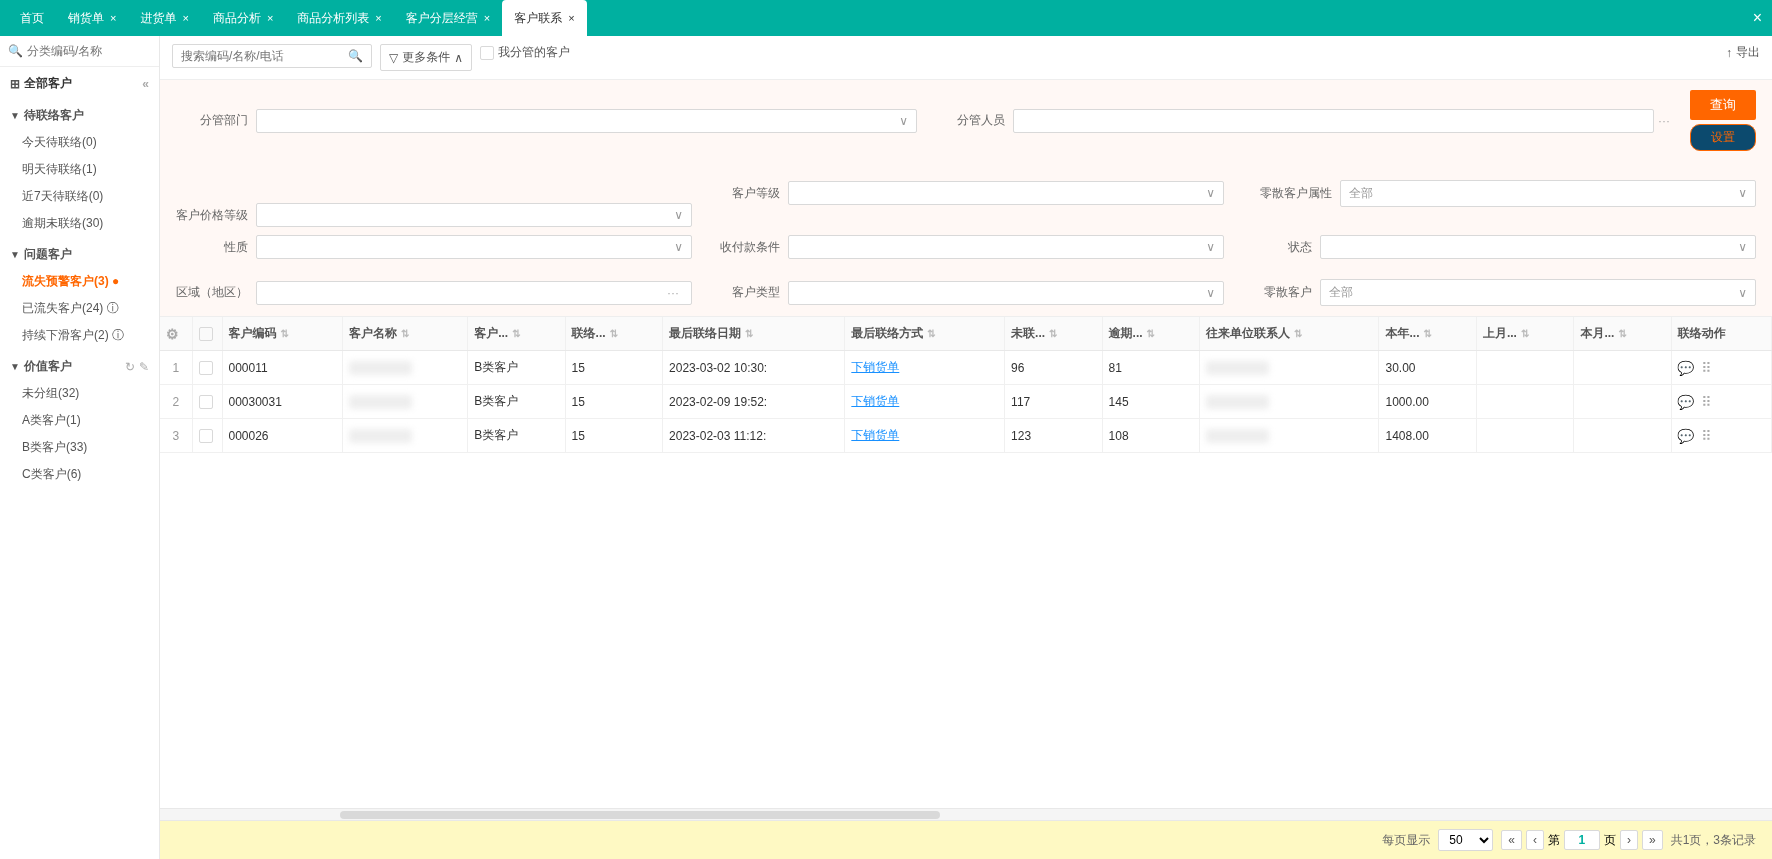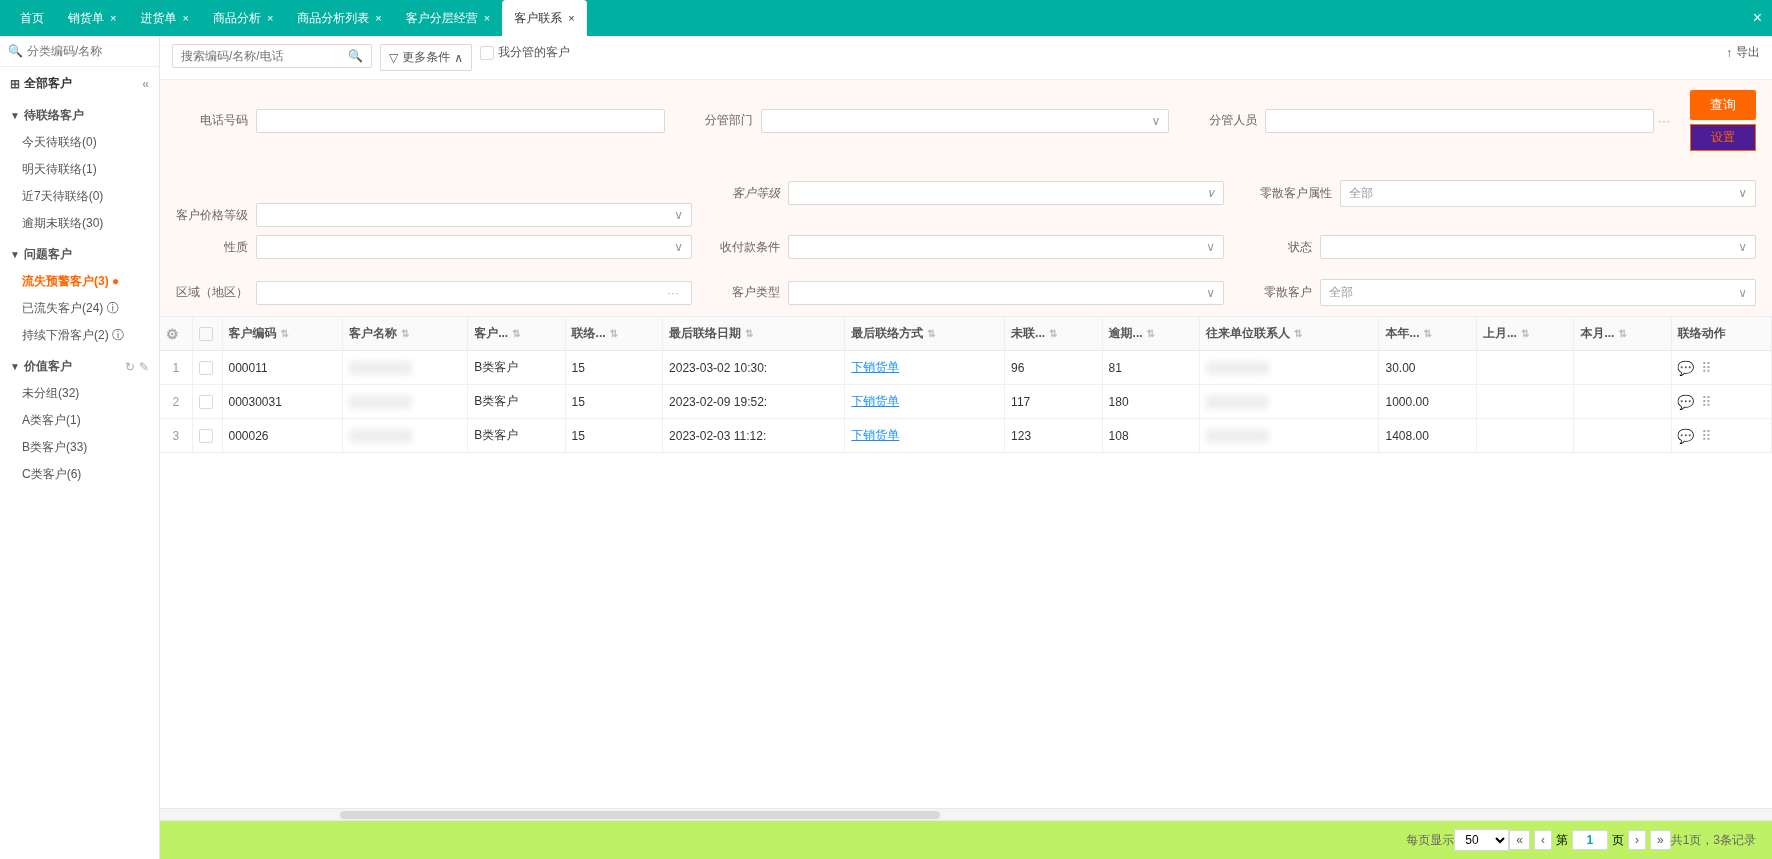"电话号码" div.filter-field { html: <div> <span>电话号码</span> <input> </div> -> none }
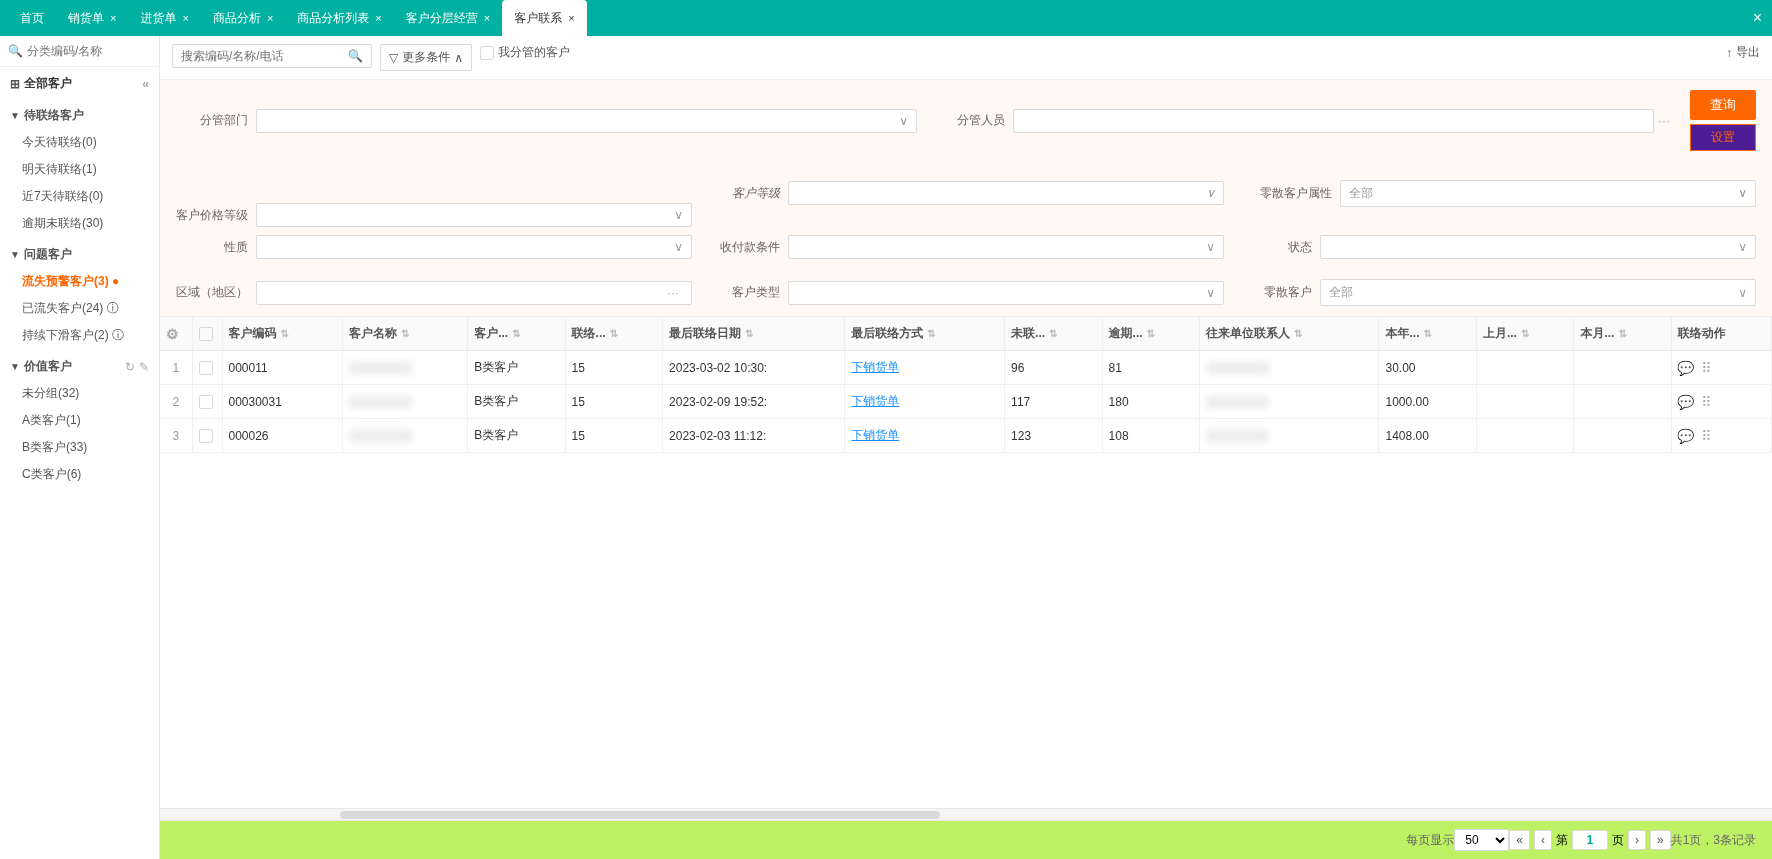"设置" .filter-setting-btn { background: #4c1d95 -> #0c4a6e; border-radius: 0 -> 10px }
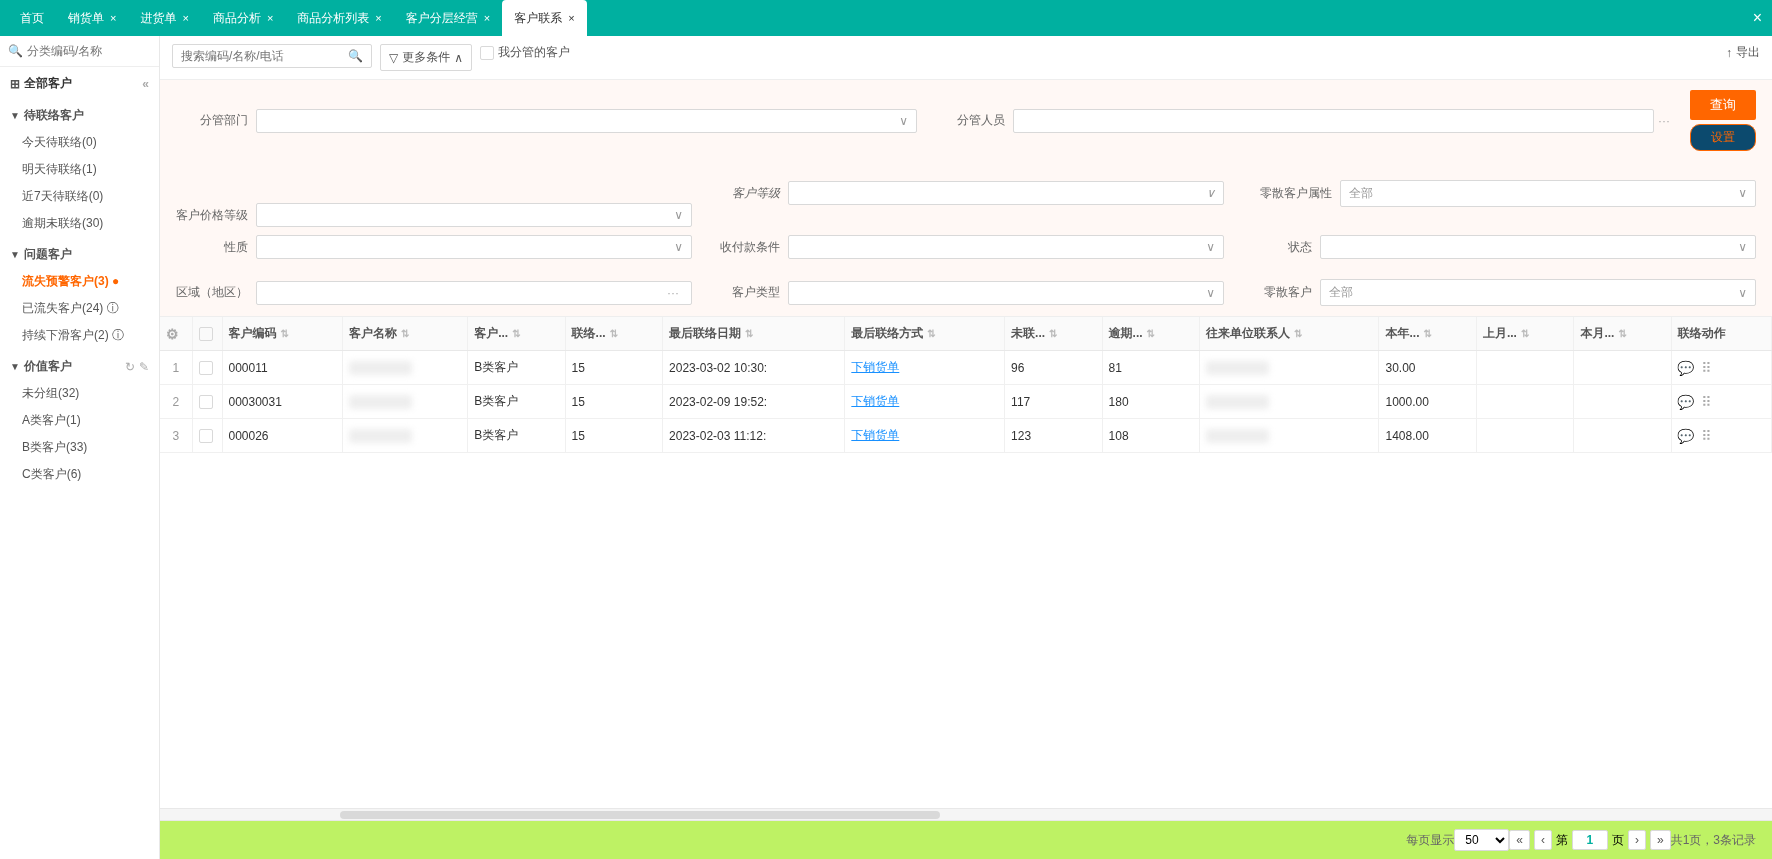"客户等级" div.filter-field { font-style: italic -> none }
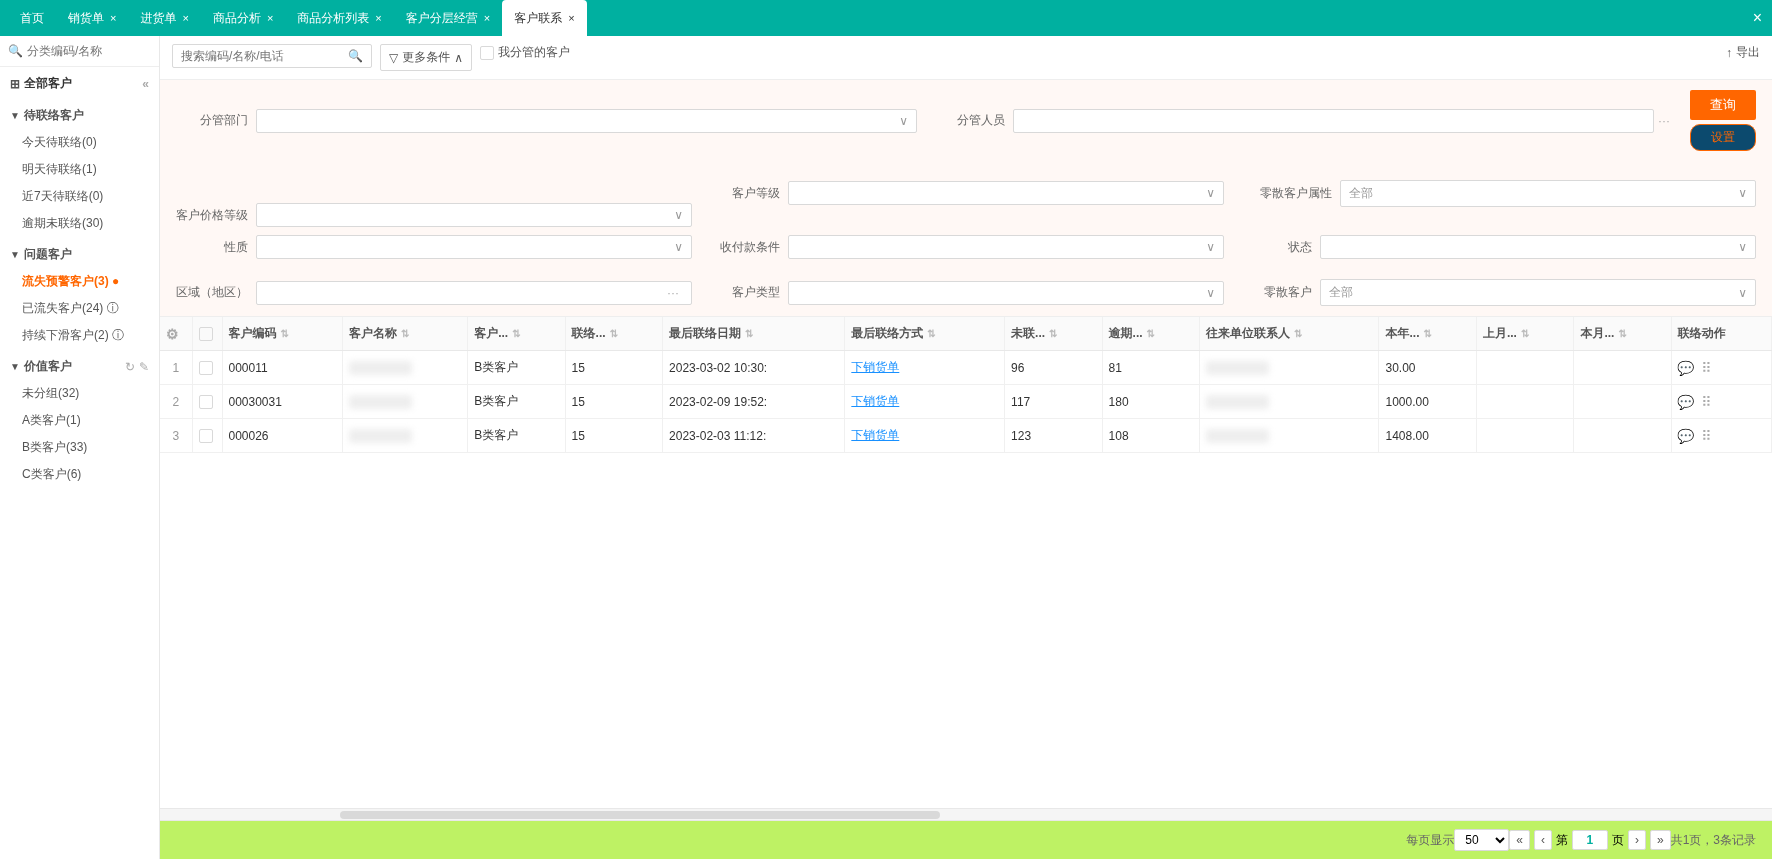"180" td { text: 180 -> 145 }
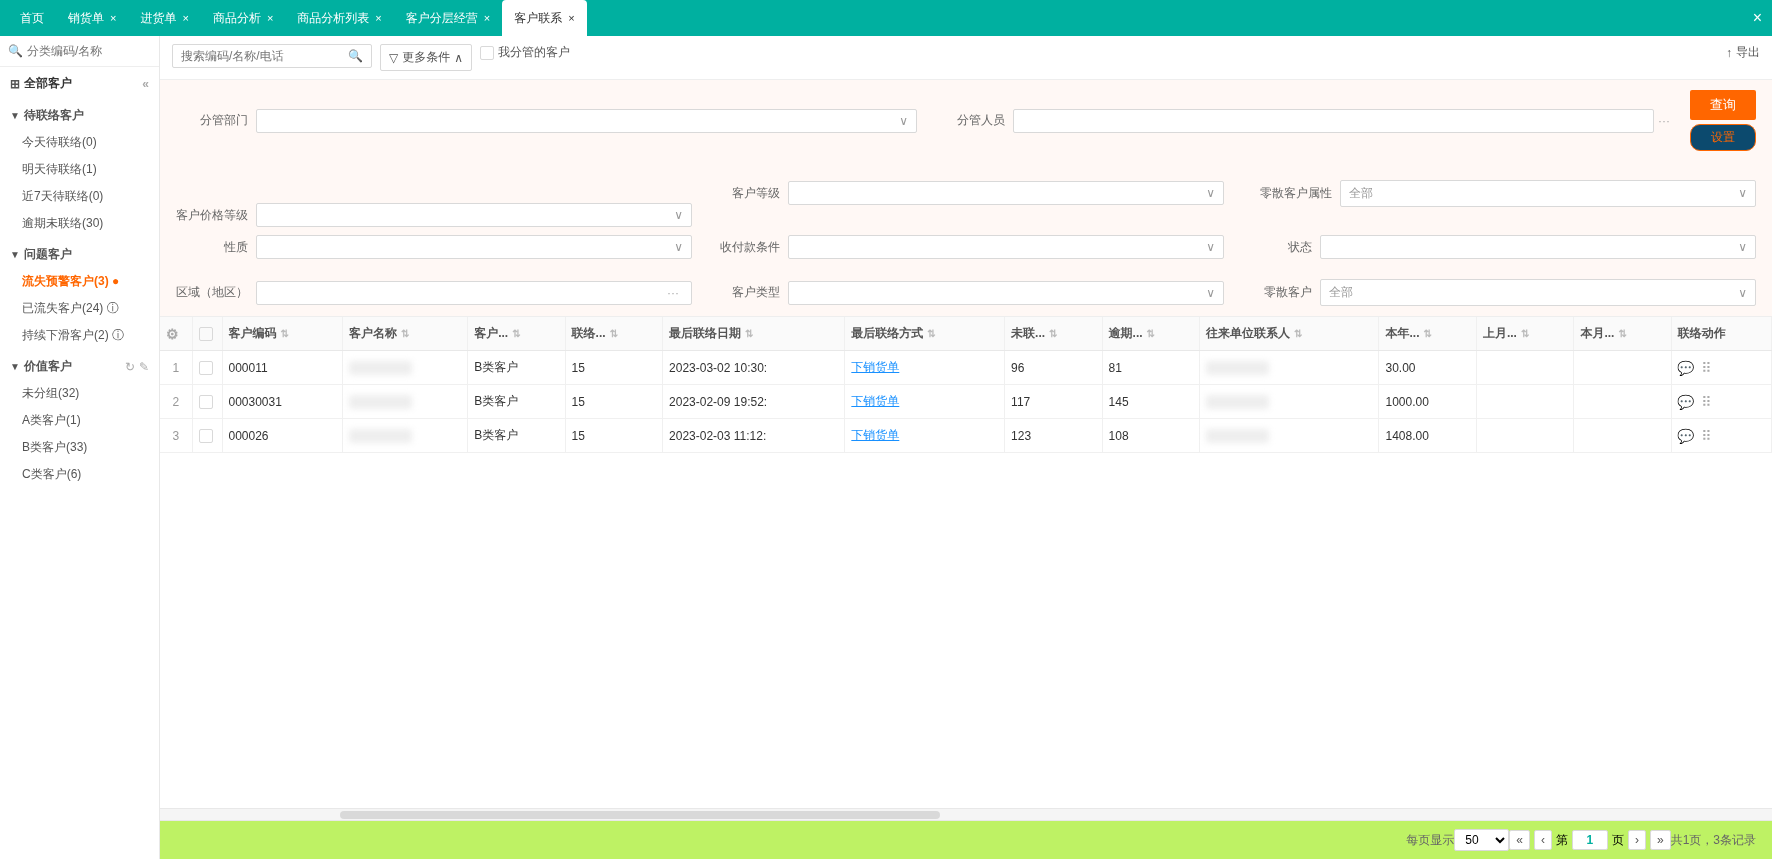"每页显示" .pagination-bar { background: #bef264 -> #fef9c3; gap: none -> 8px }
